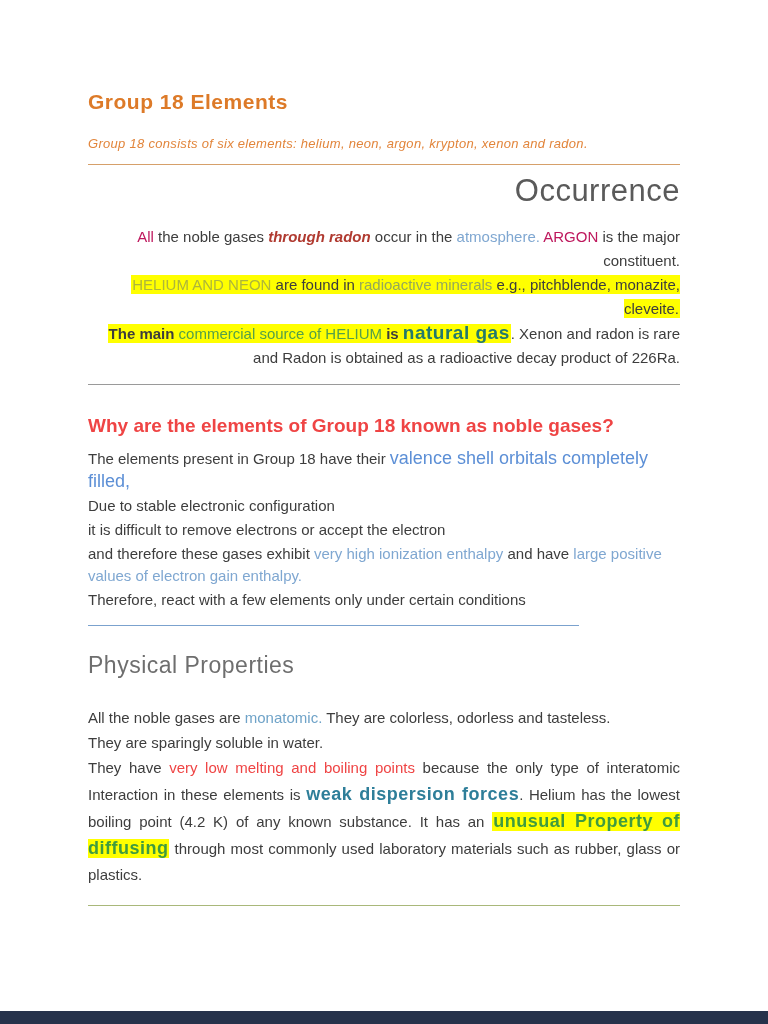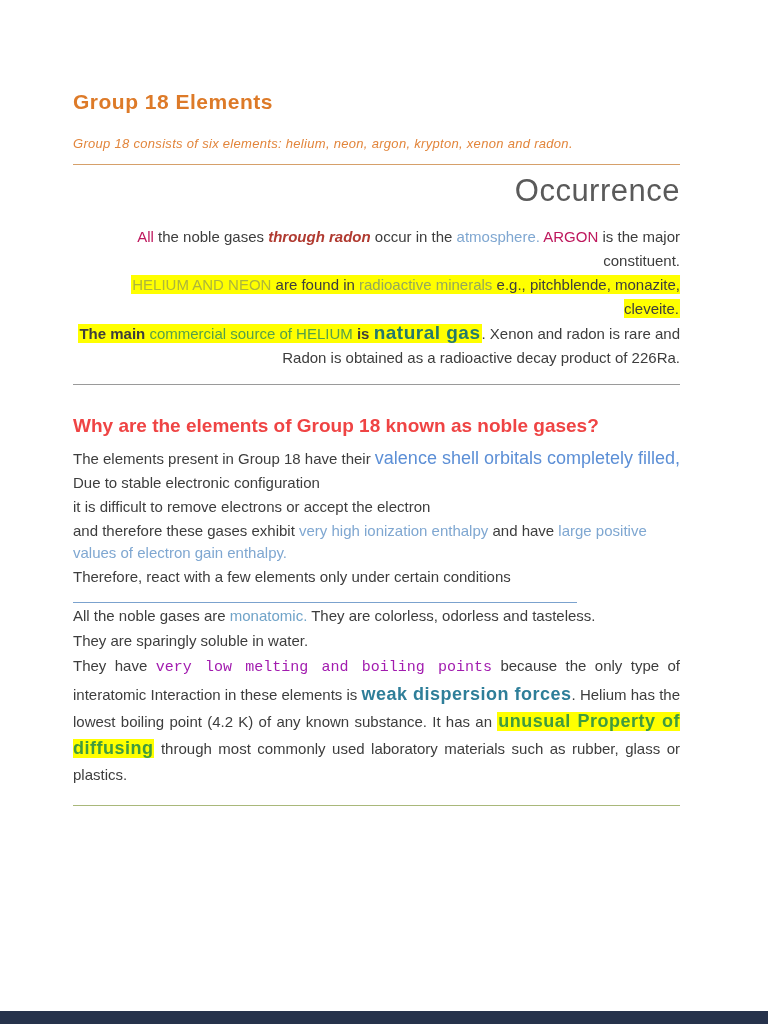"Group 18 Elements" .page { margin-left: 13px -> none; padding: 90px 88px 0 60px -> 90px 88px 0 88px }
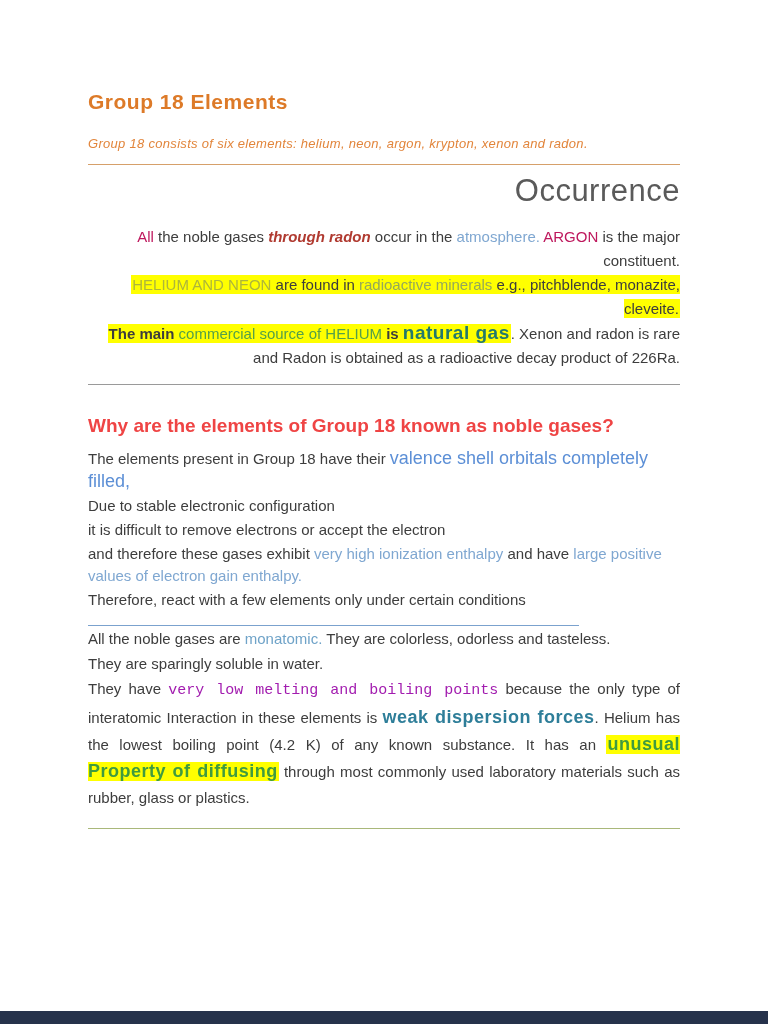"Physical Properties" h2.physical-heading { html: none -> <h2>Physical Properties</h2> }
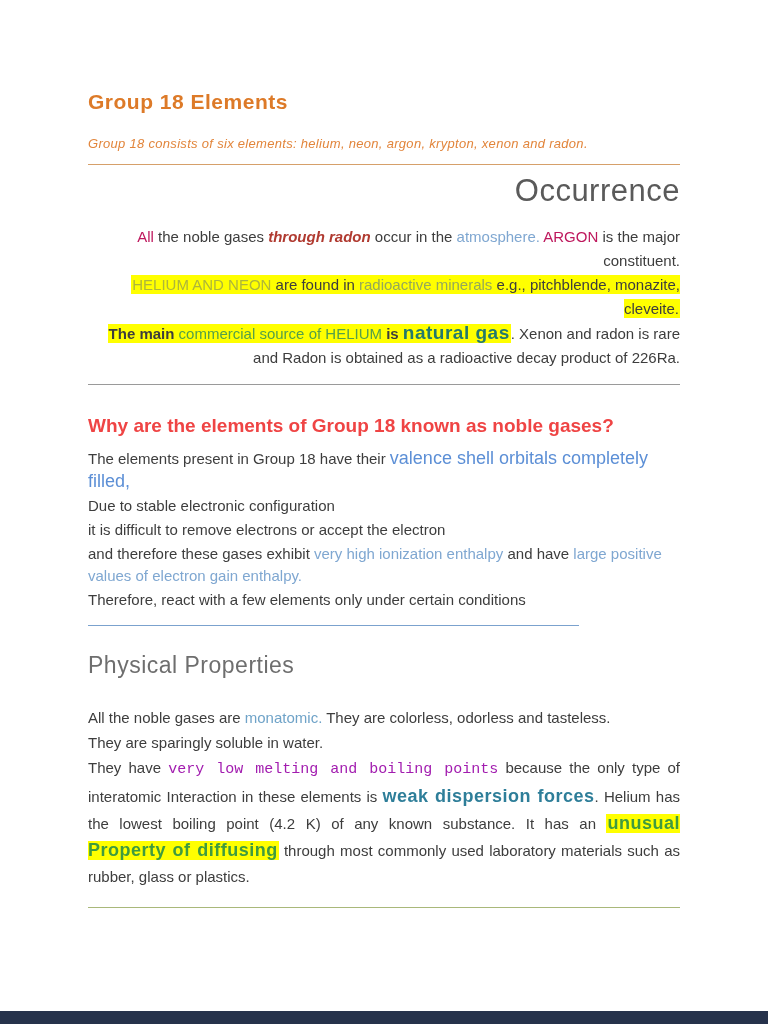"very low melting and boiling" .c-lblue2 { color: #a21caf -> #ef4444; font-family: Liberation Mono, monospace -> none }
